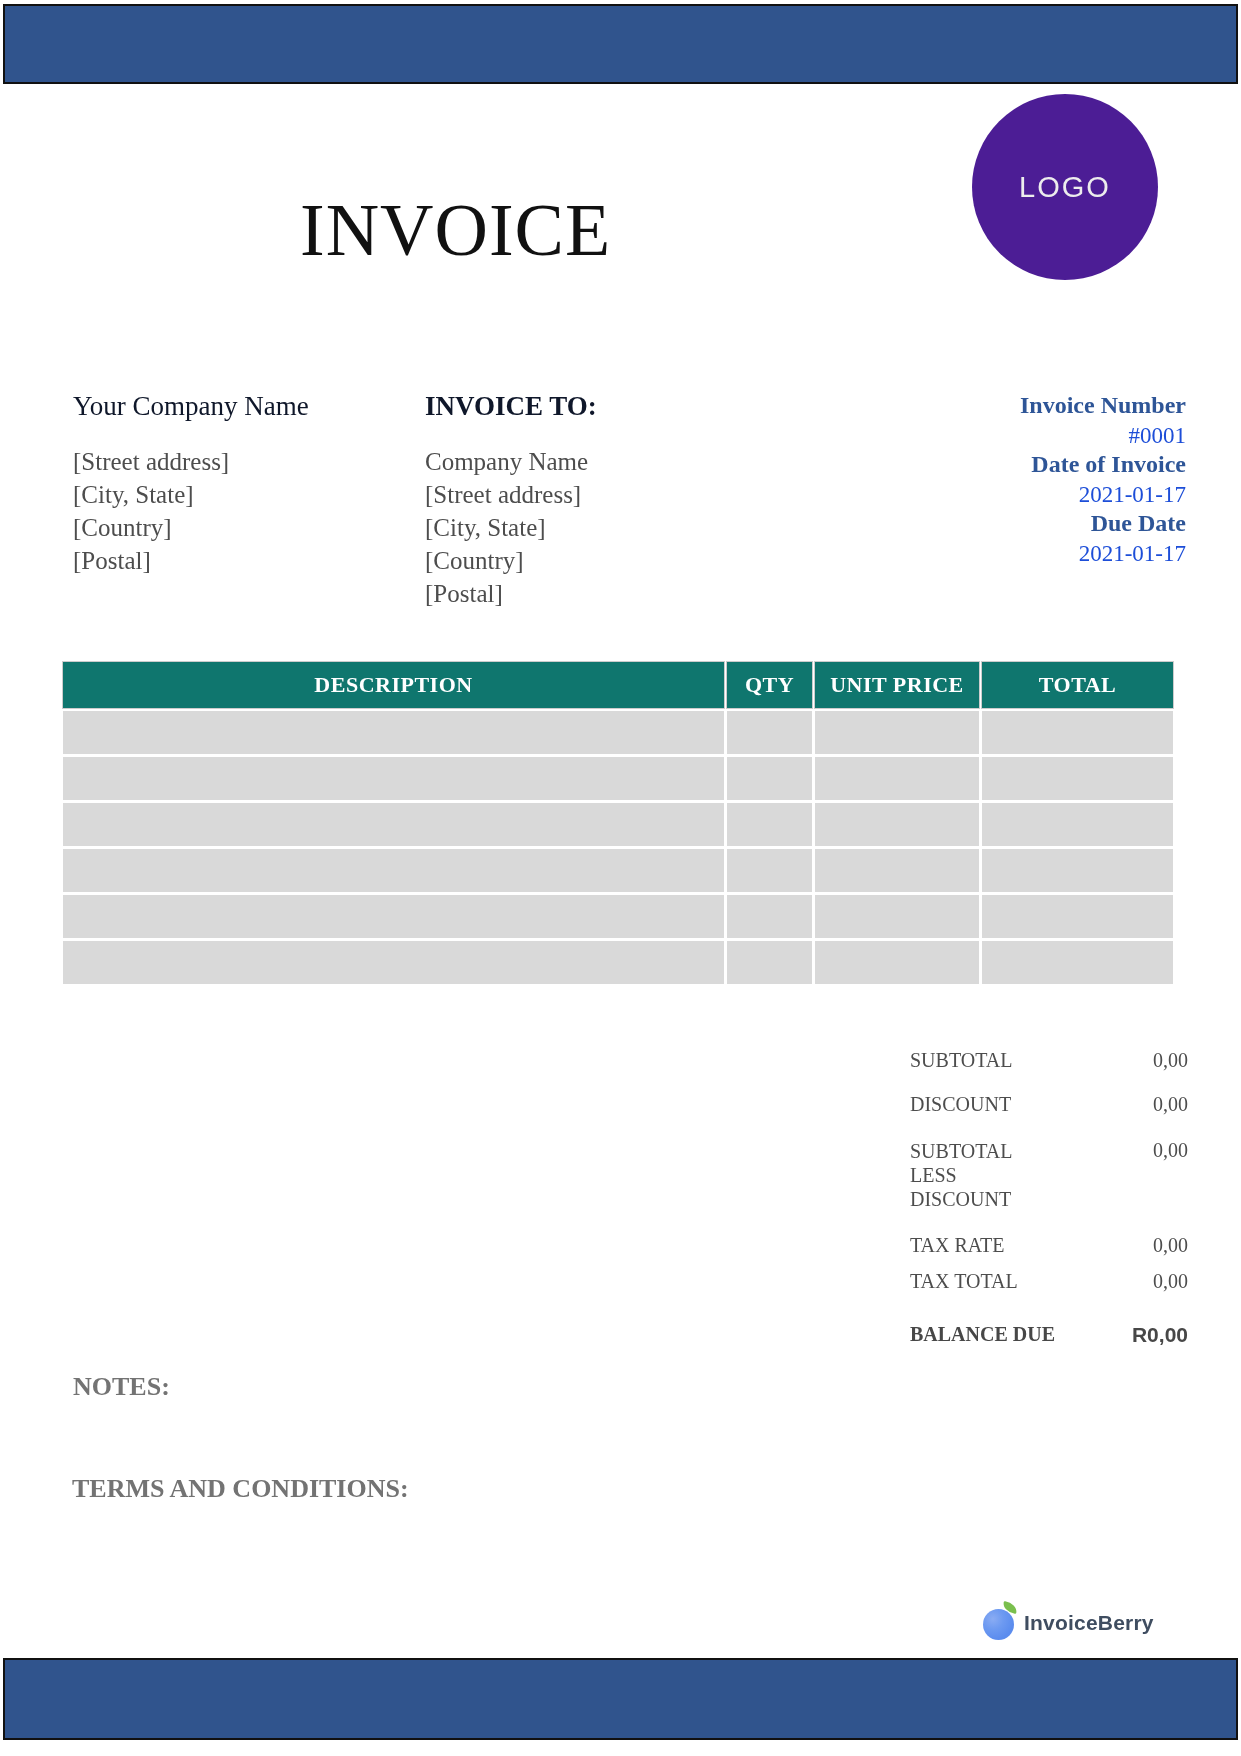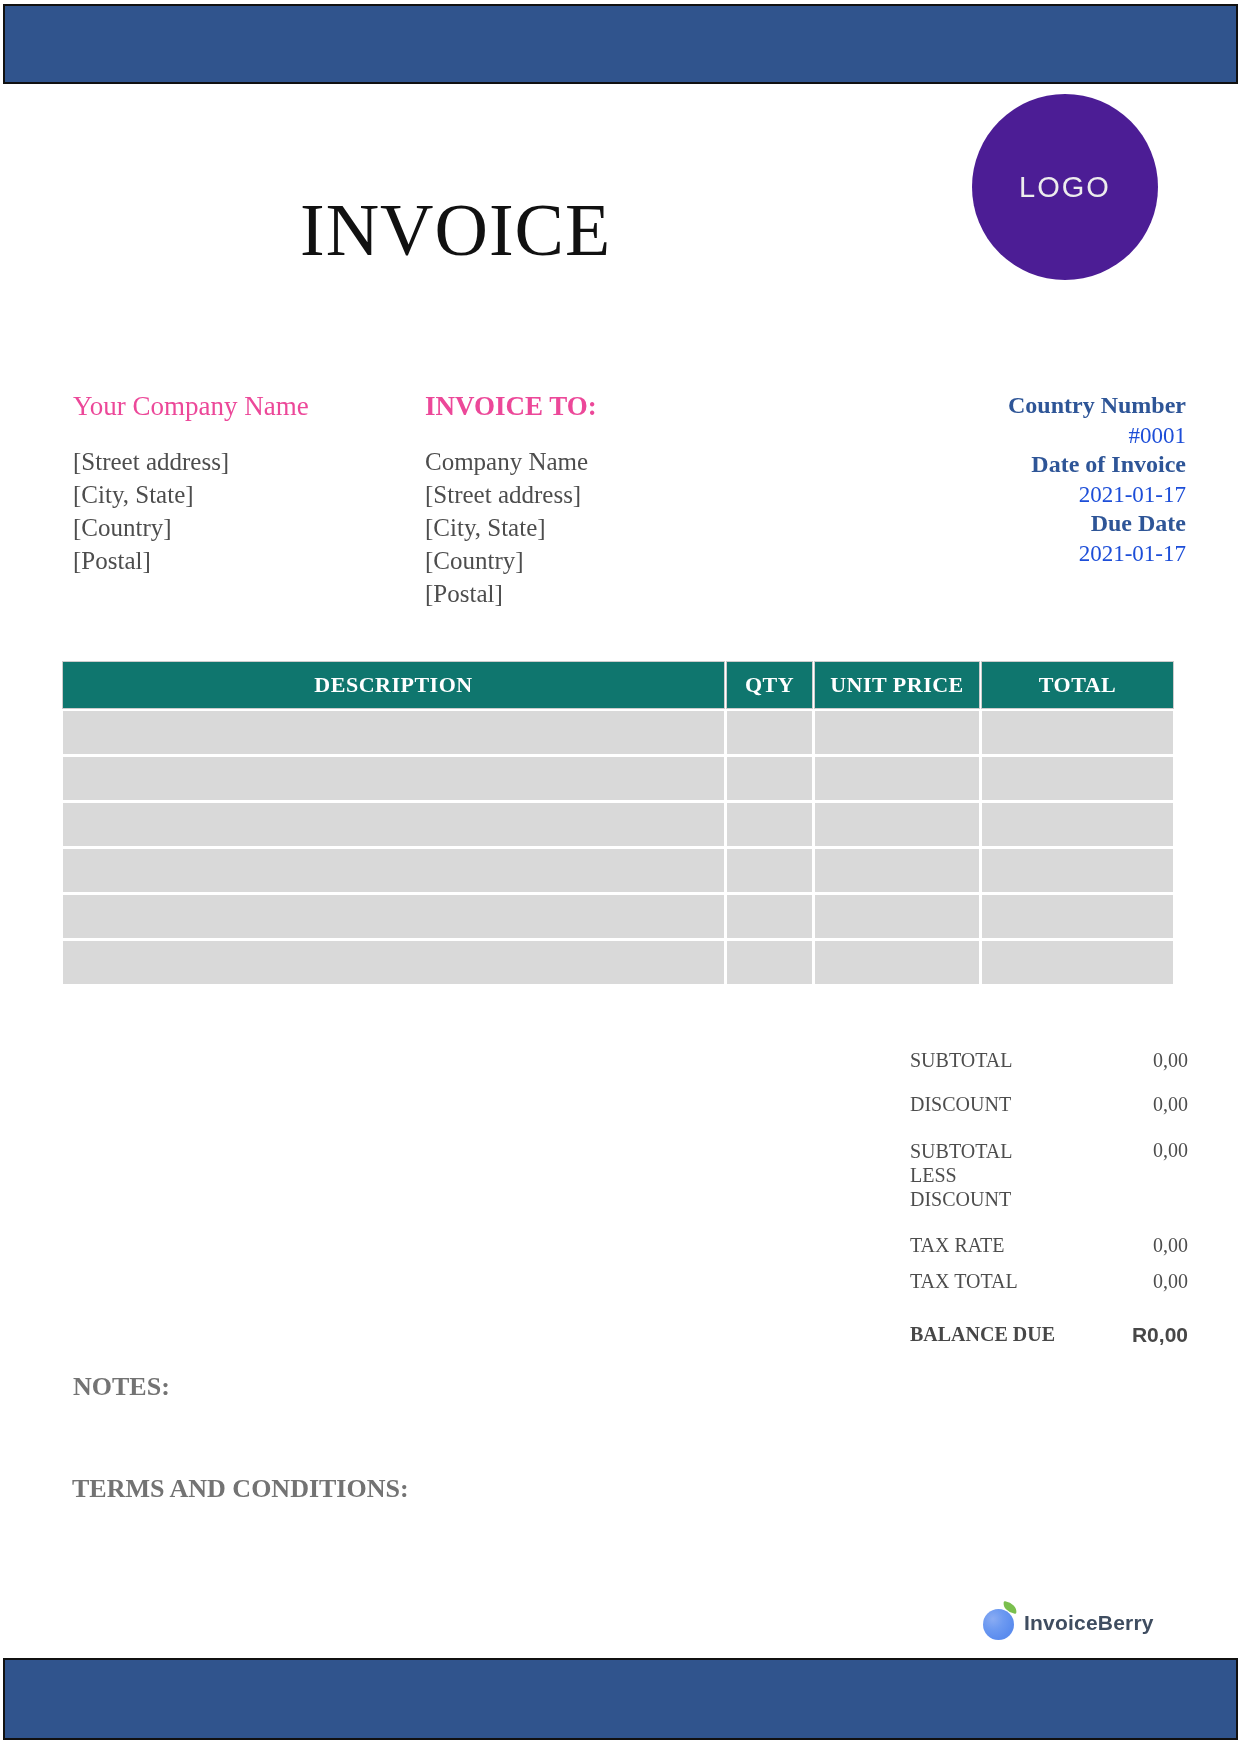"Your Company Name" .blue-head { color: #ec4899 -> #0f172a }
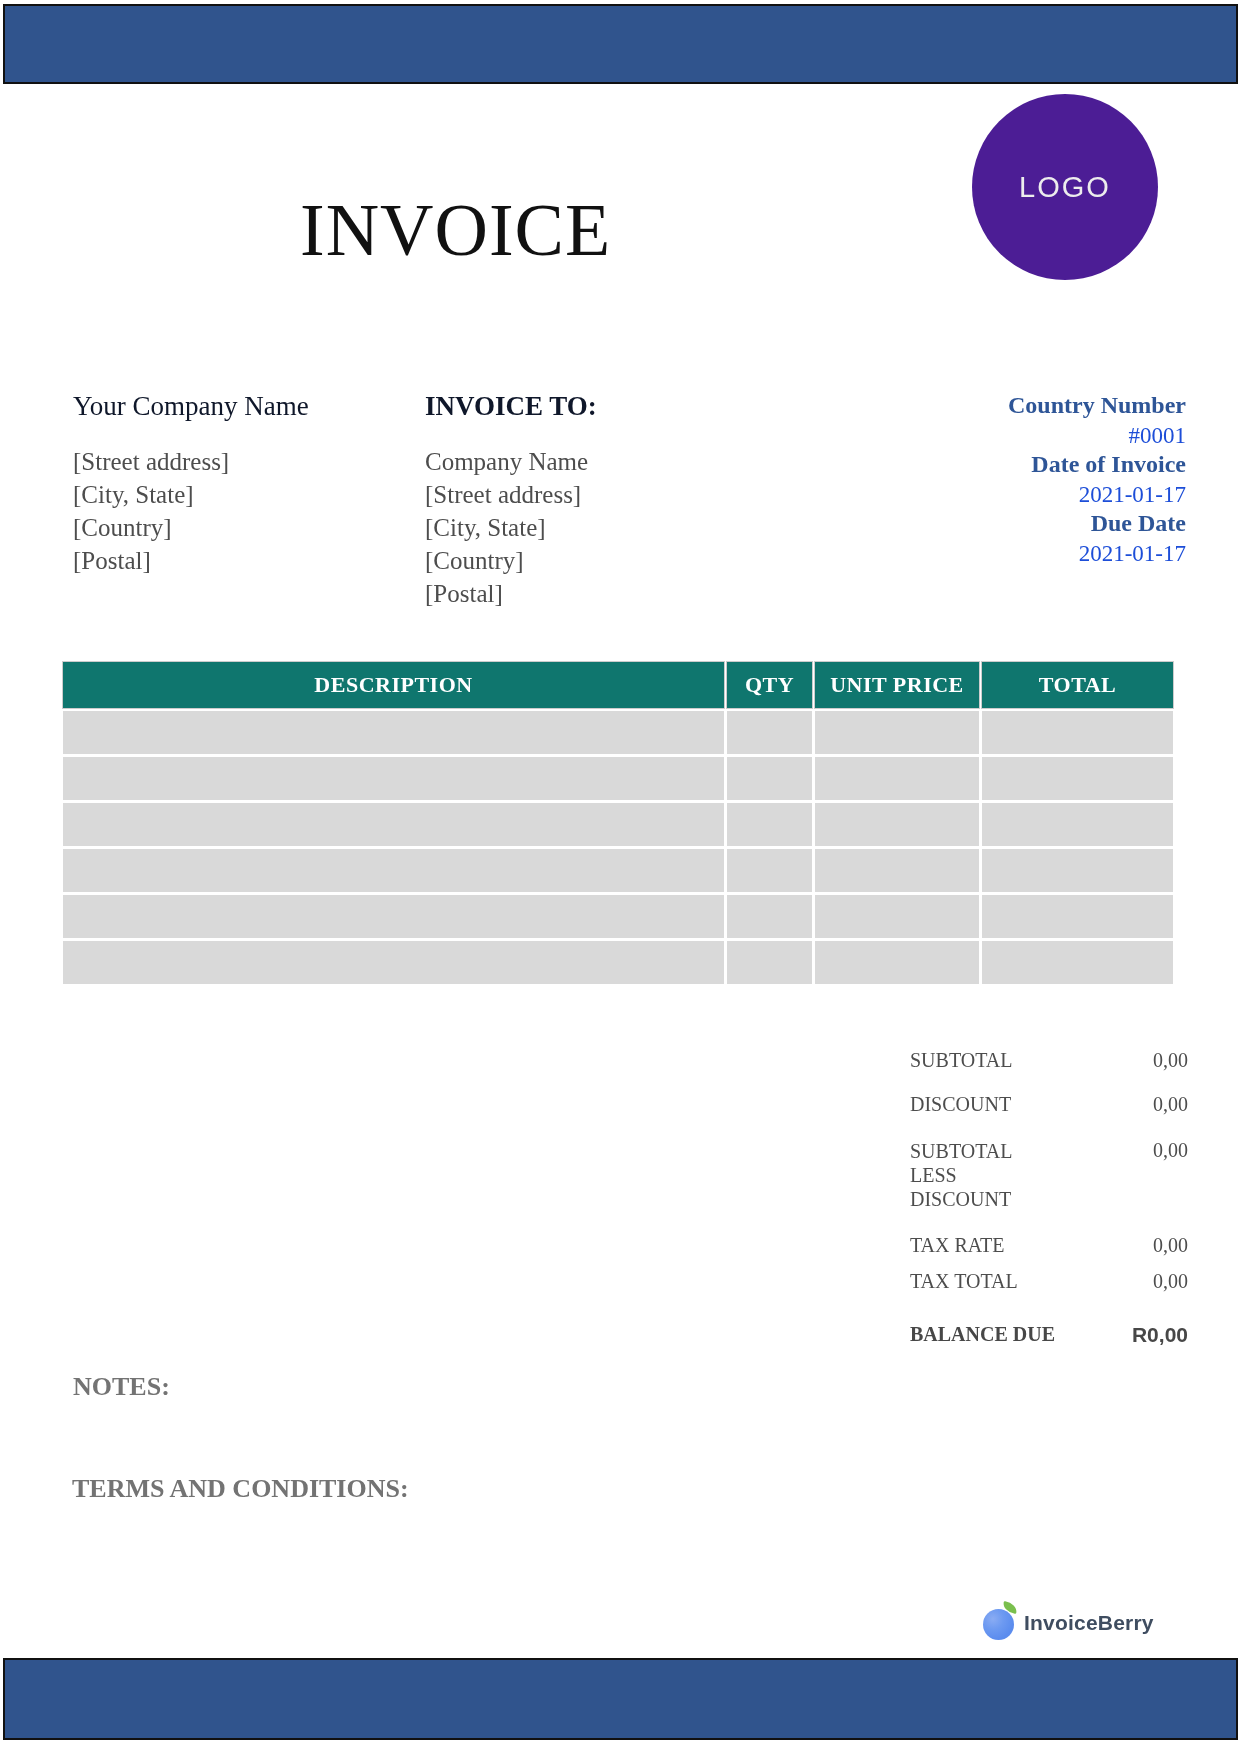"Country Number" div.meta-label { text: Country -> Invoice }
